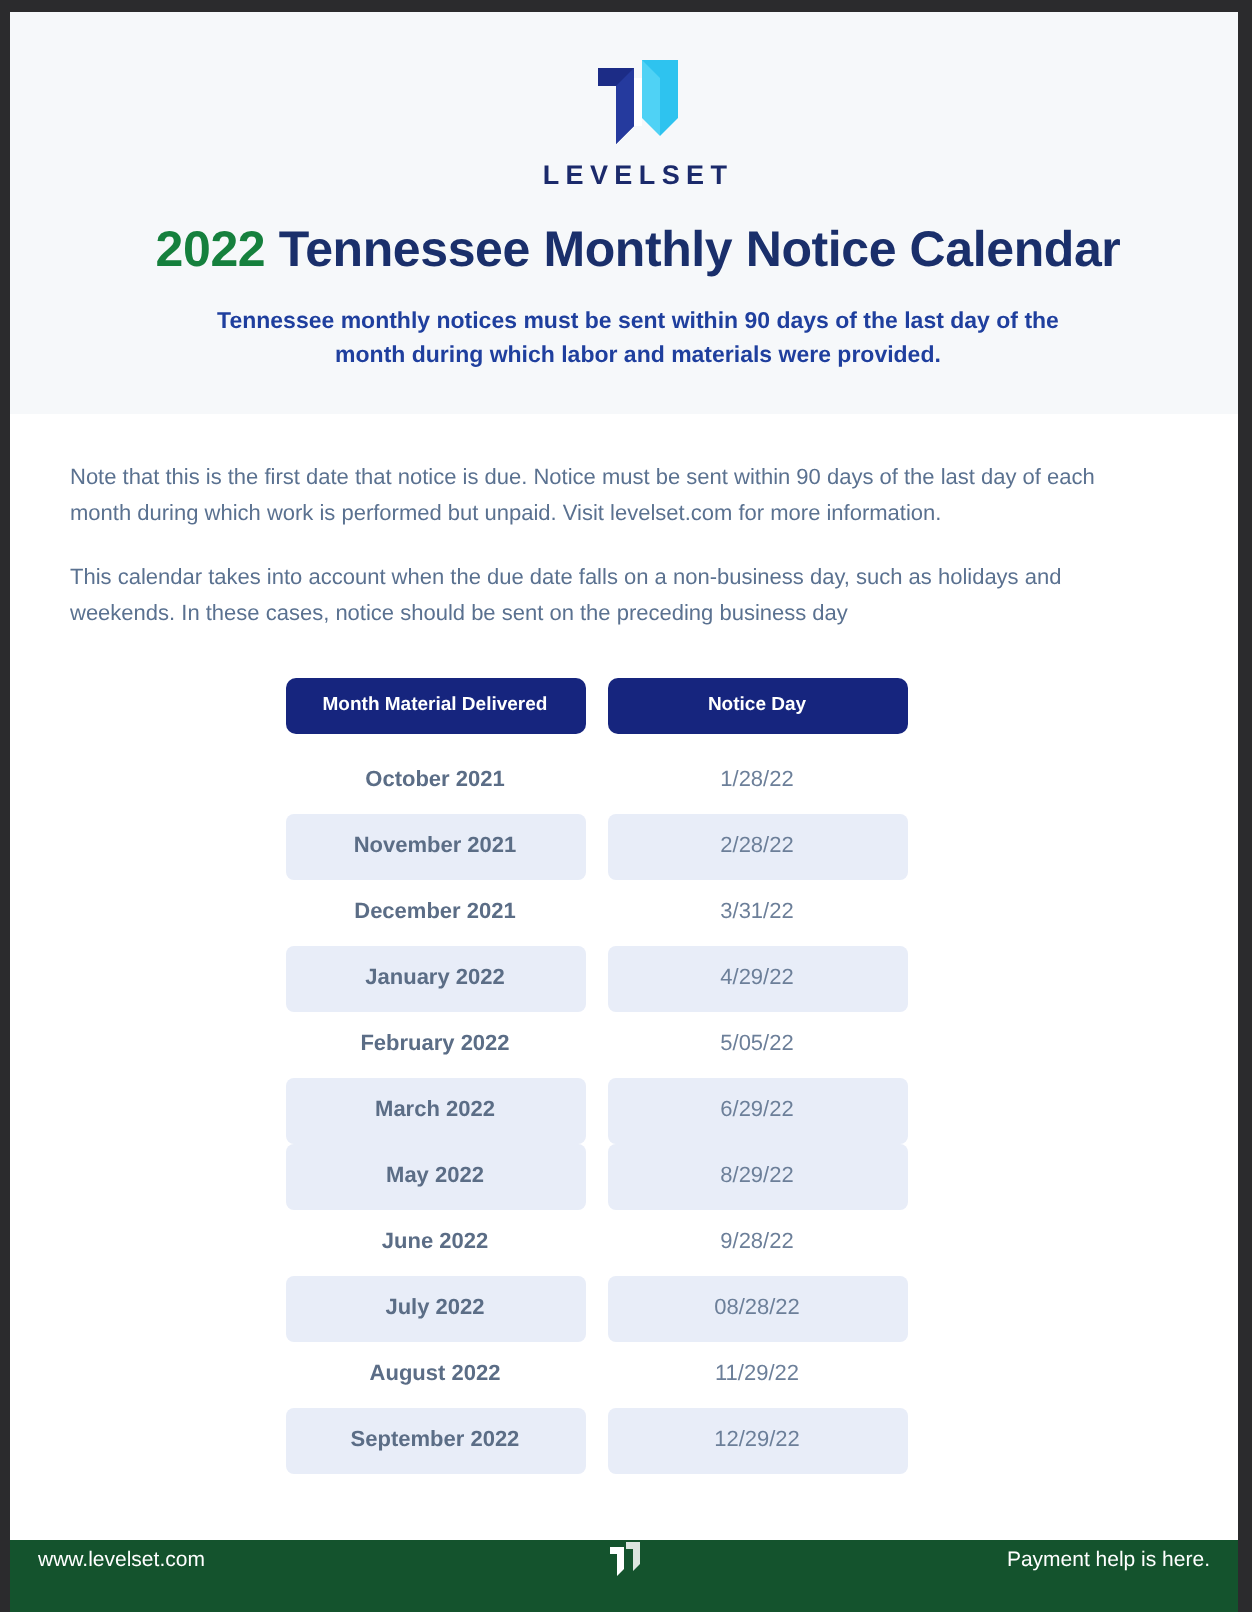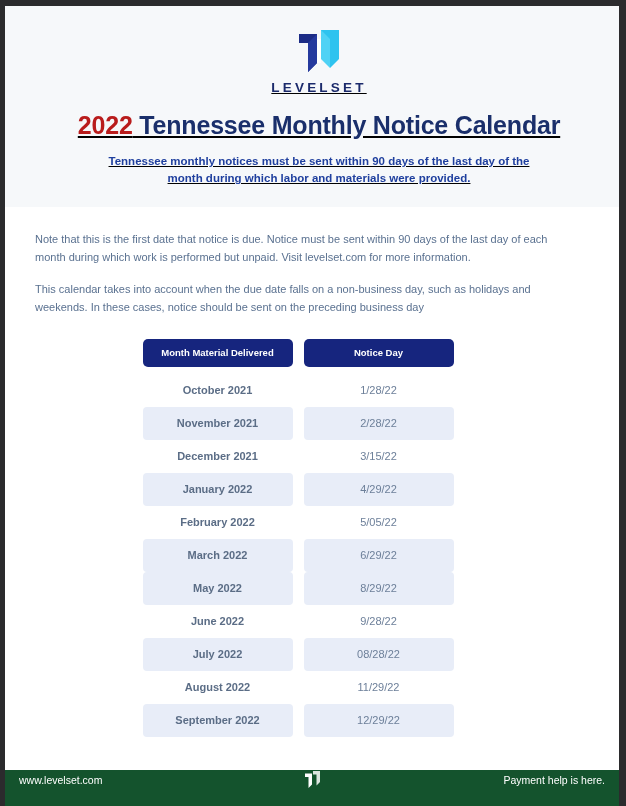"LEVELSET" .header { text-decoration: underline -> none }
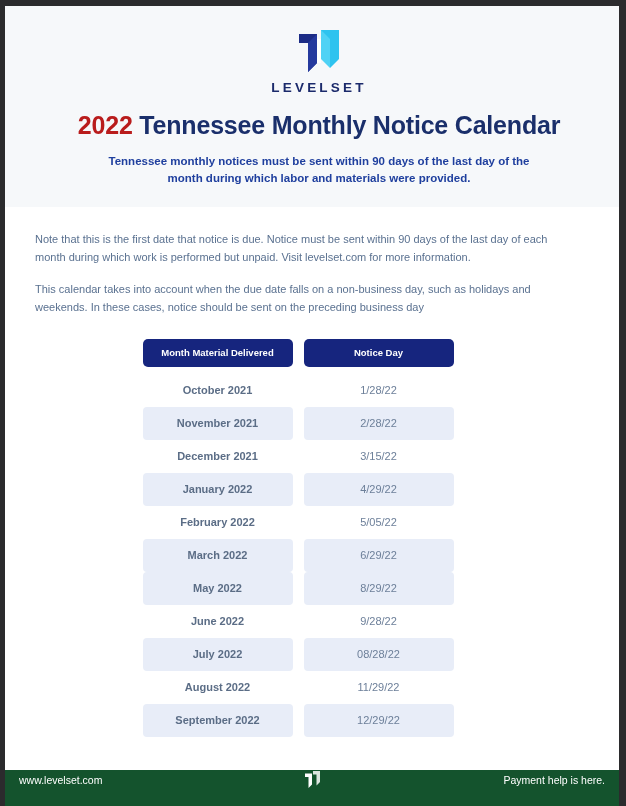"2022" .title .year { color: #b91c1c -> #15803d }
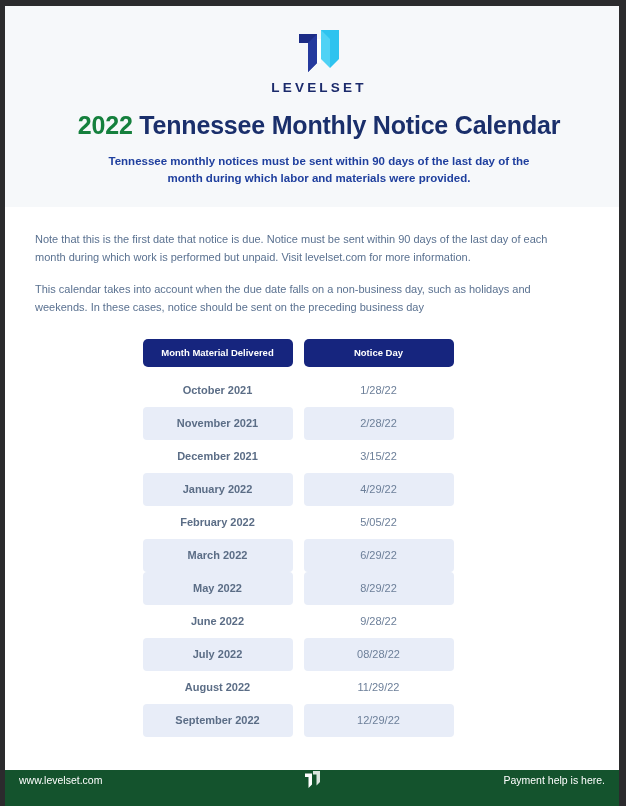"3/15/22" td.cell { text: 3/15/22 -> 3/31/22 }
